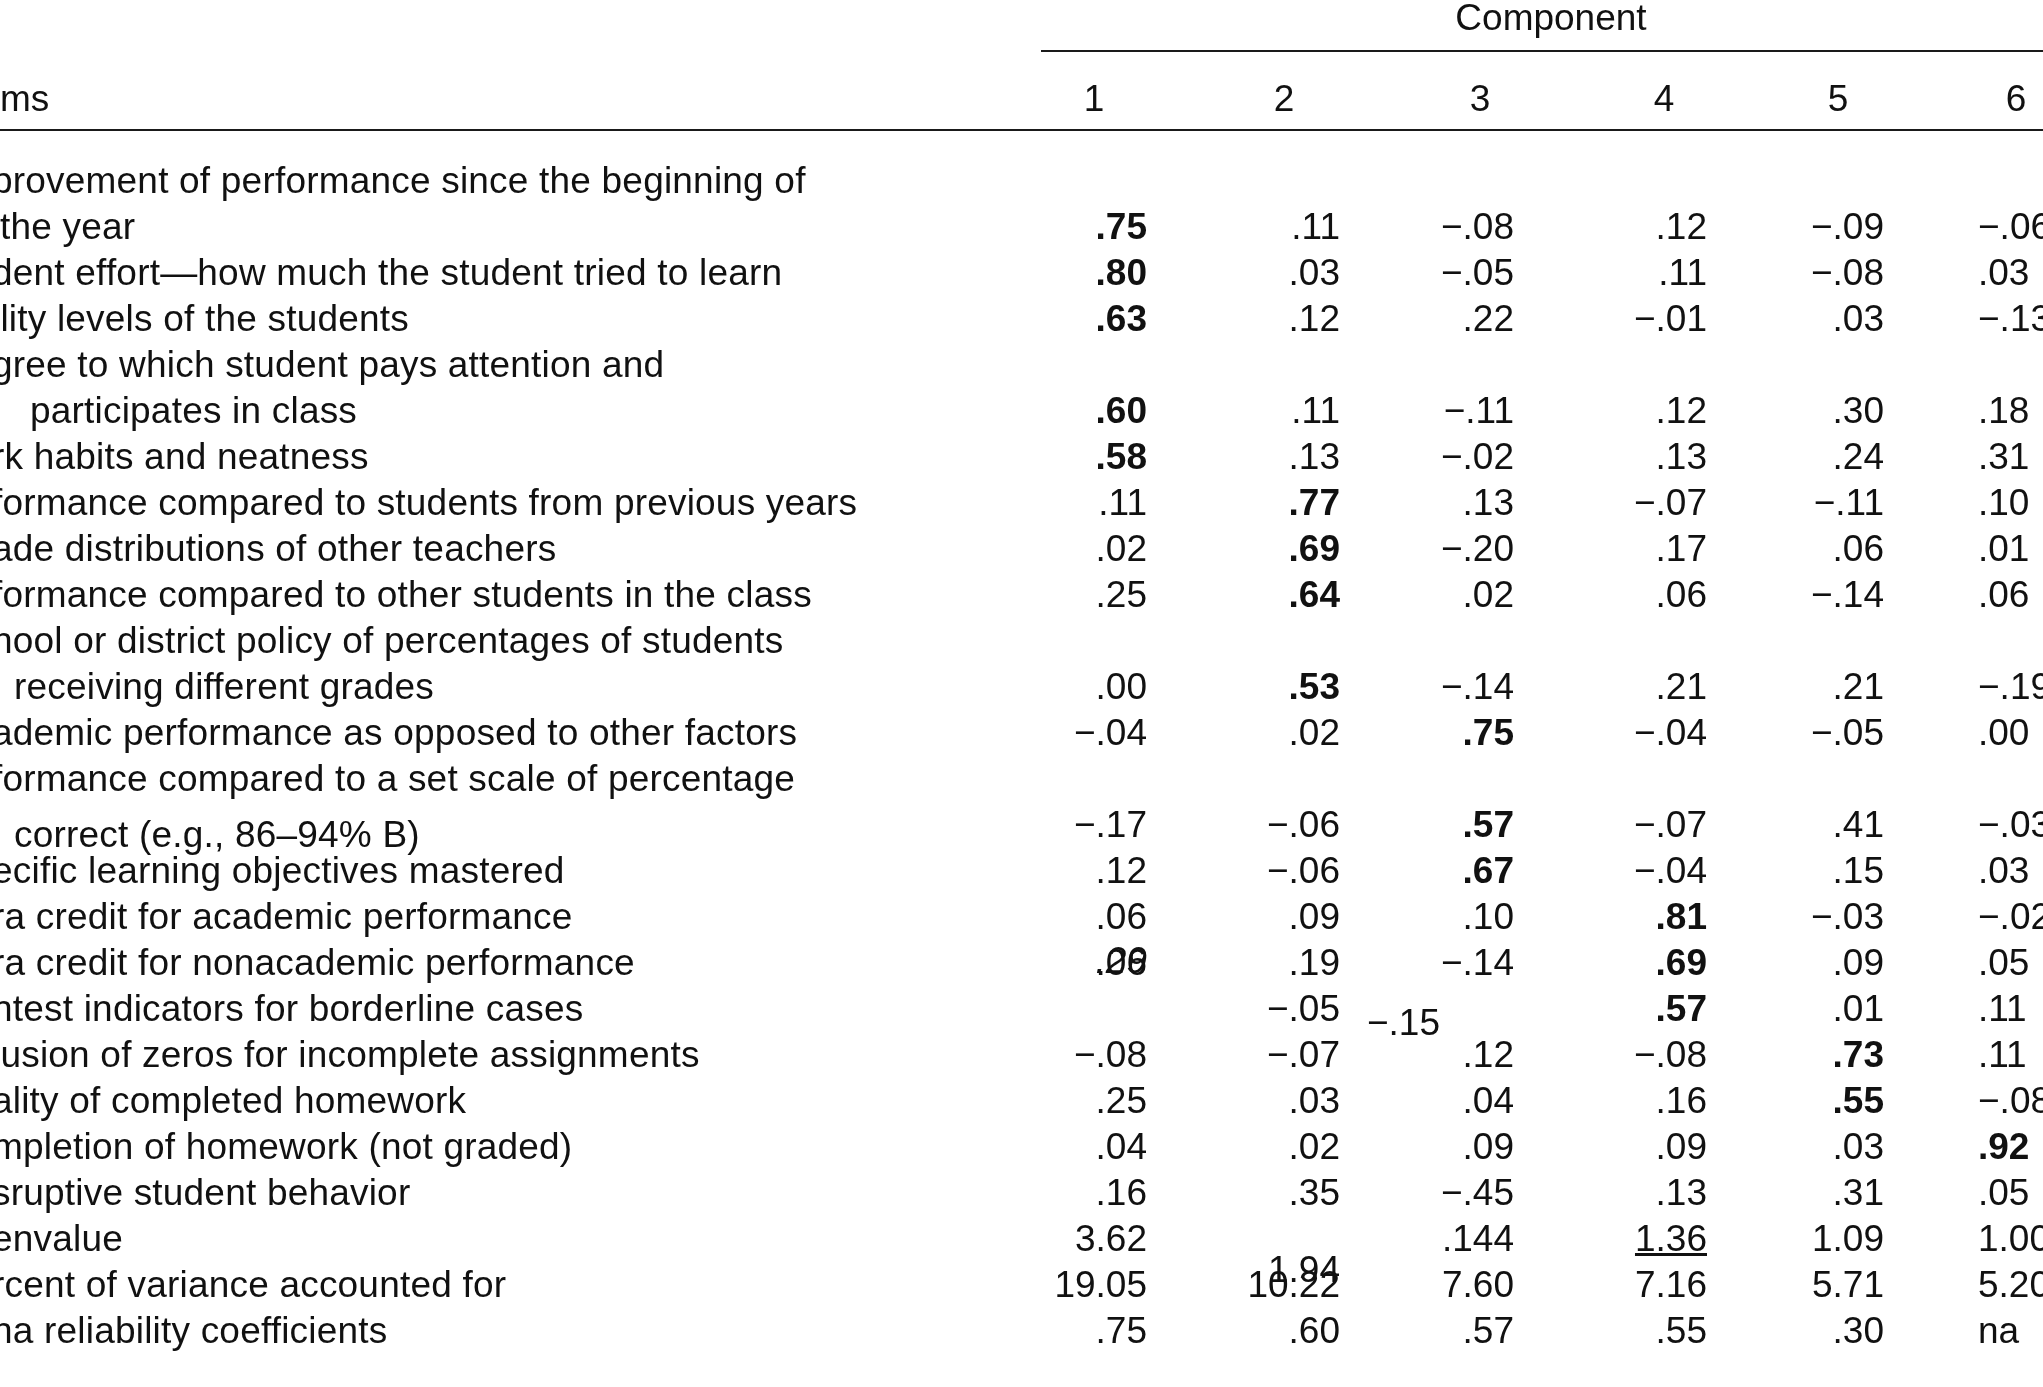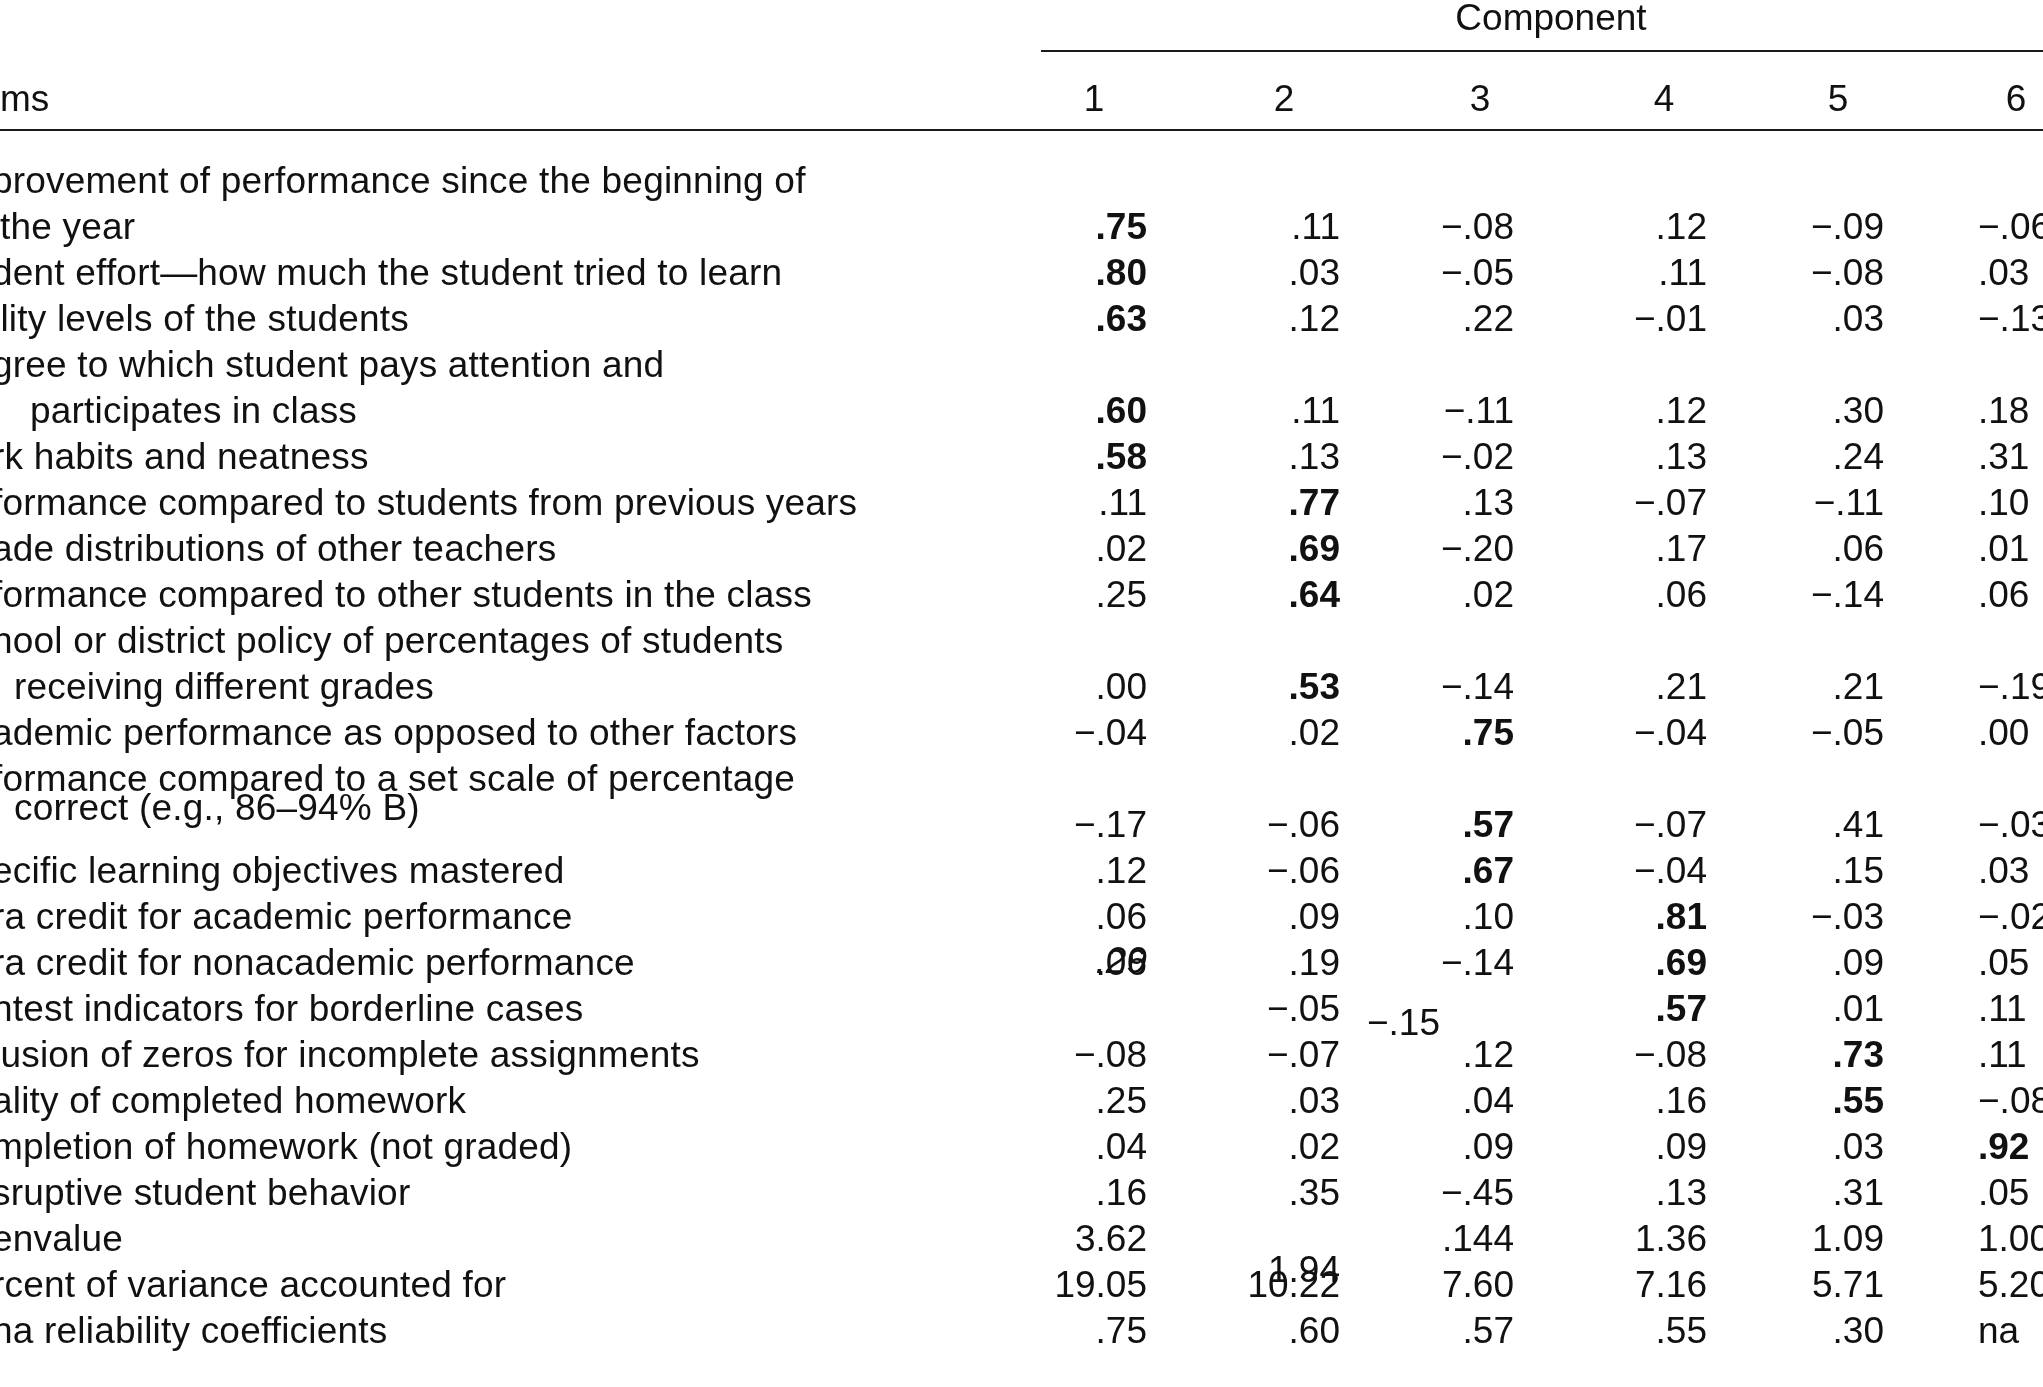"correct (e.g., 86–94% B)" div.label { top: 785px -> 812px }
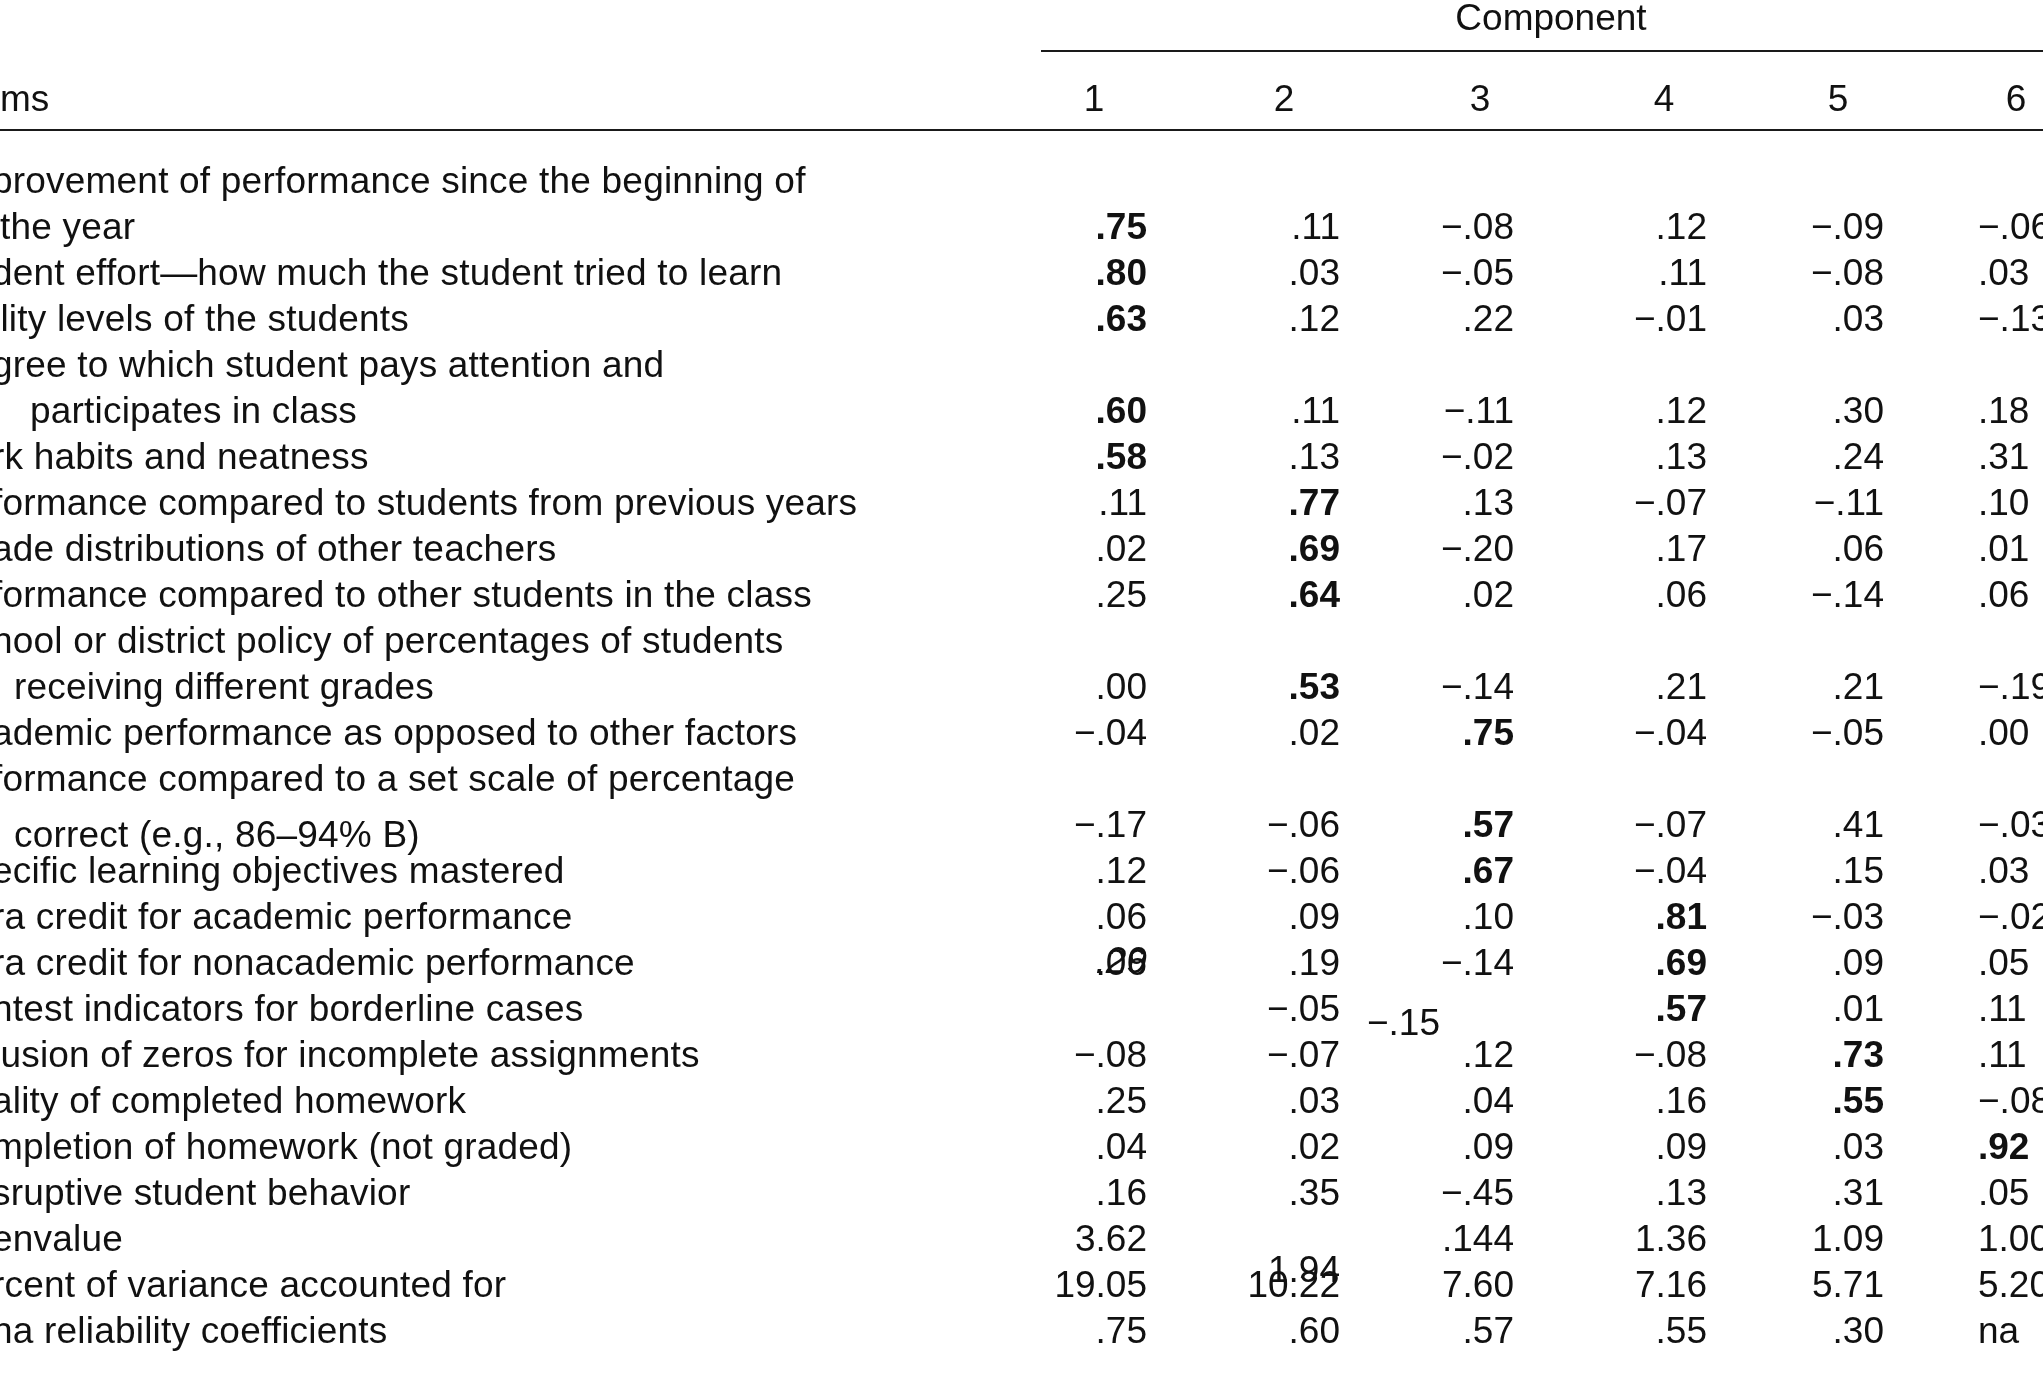"1.36" div.cell { text-decoration: none -> underline }
